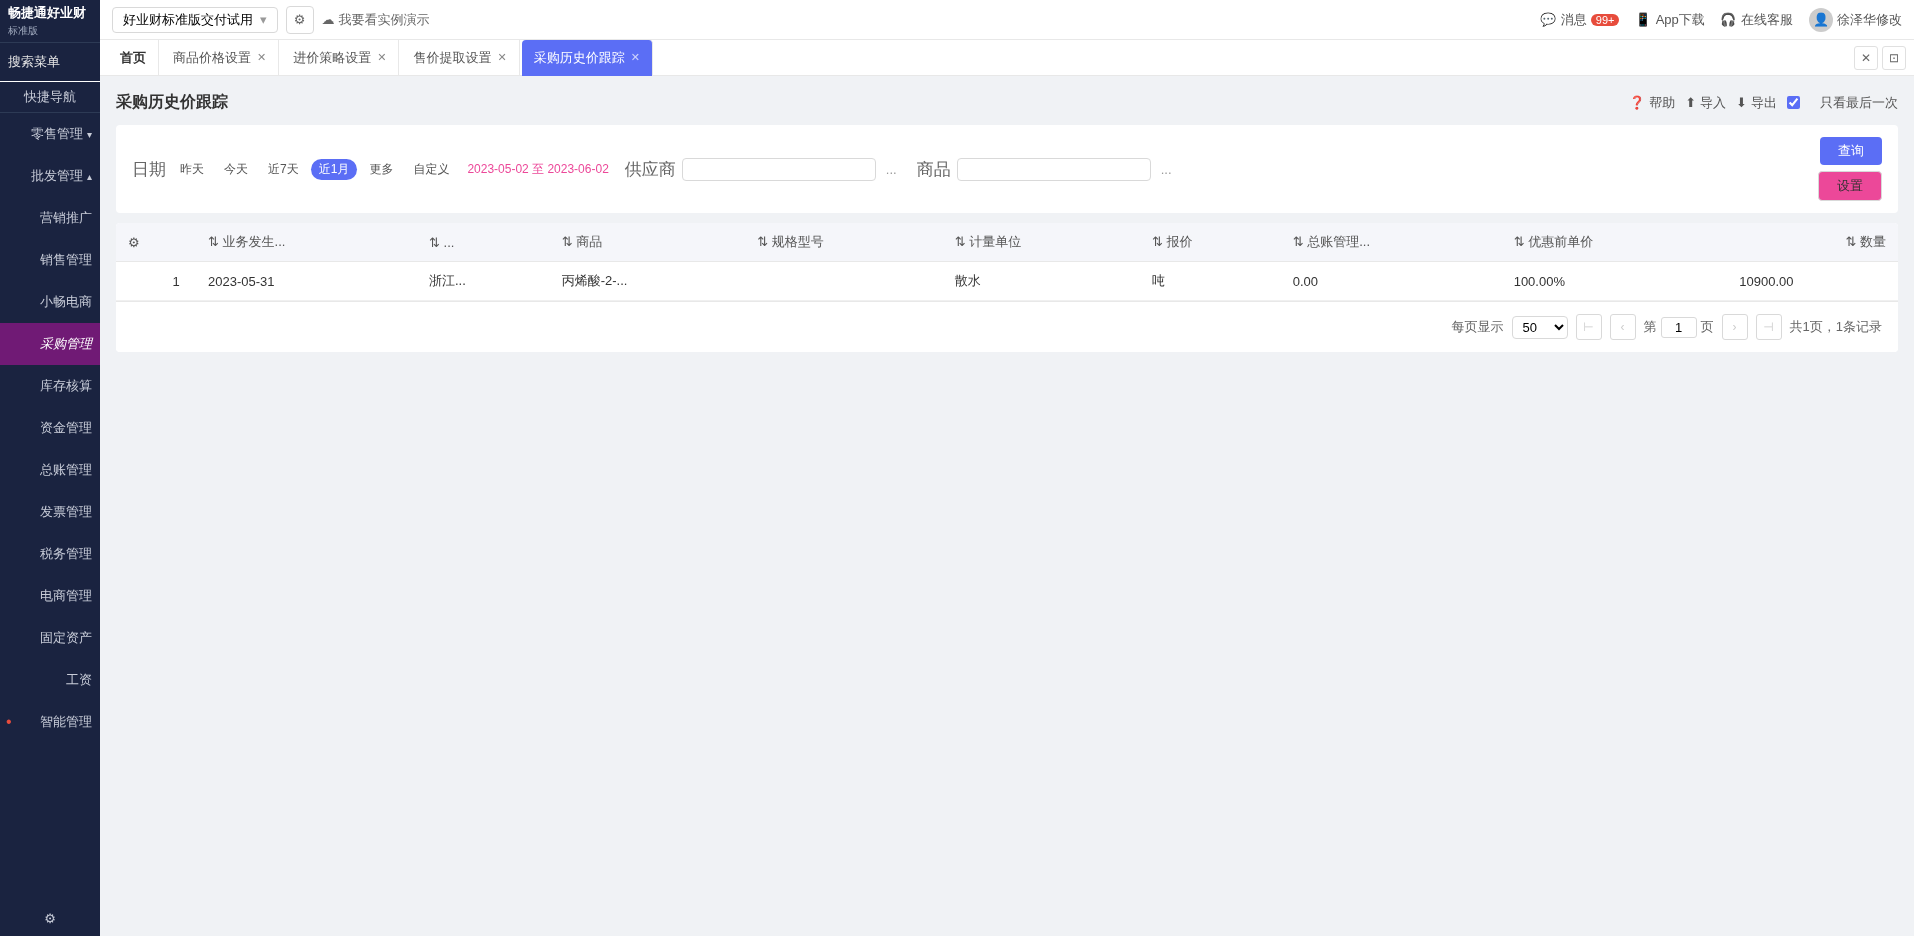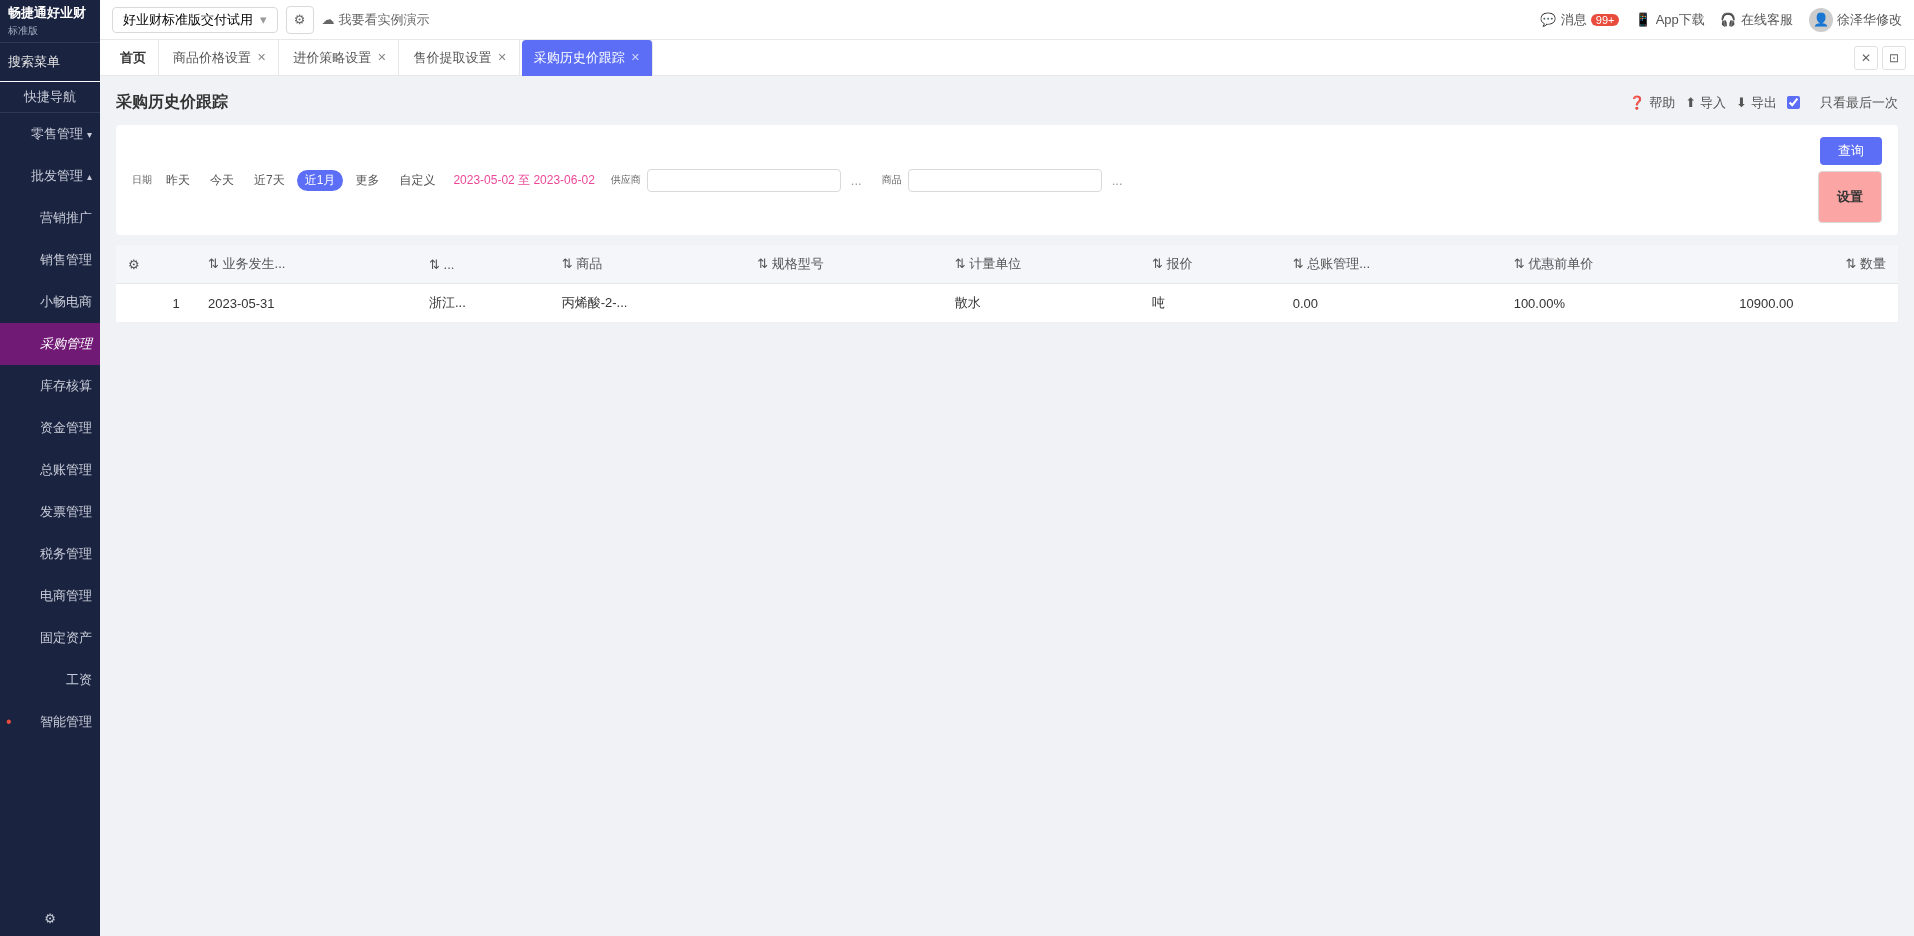"日期" .filter-label { font-size: 10px -> 17px }
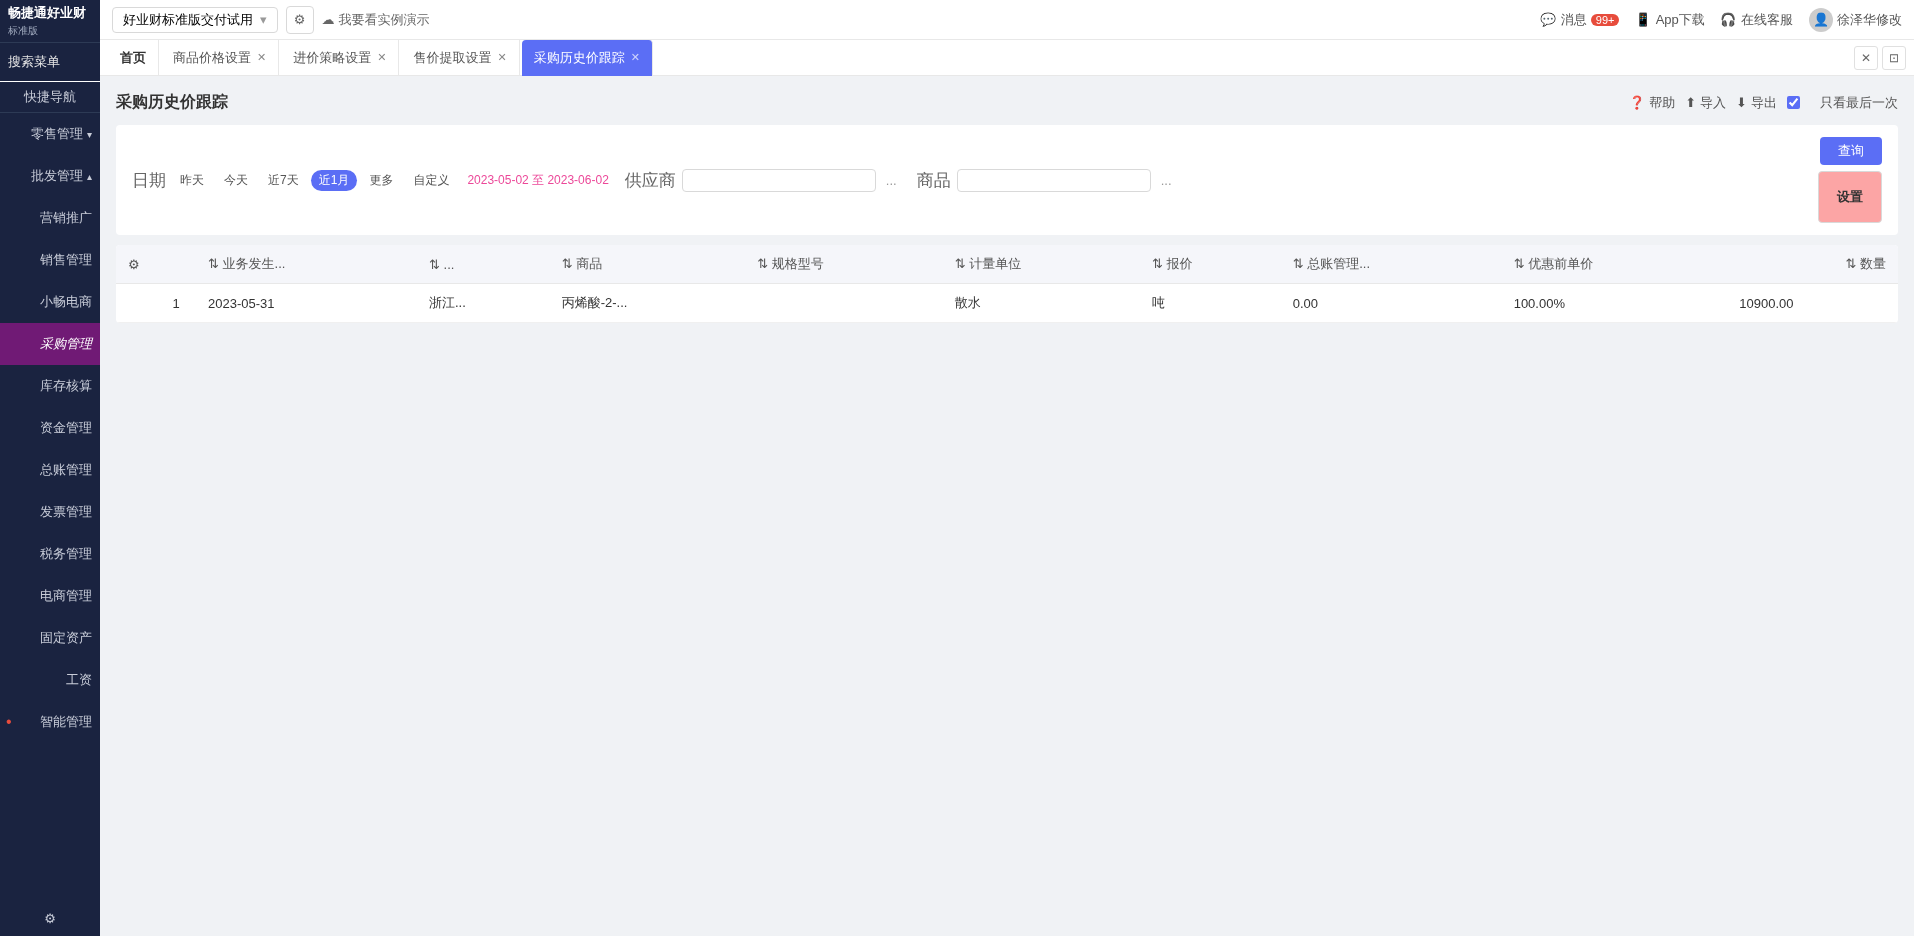"设置" .btn-settings { background: #fca5a5 -> #ec4899; font-weight: bold -> none; padding: 16px 18px -> 5px 18px }
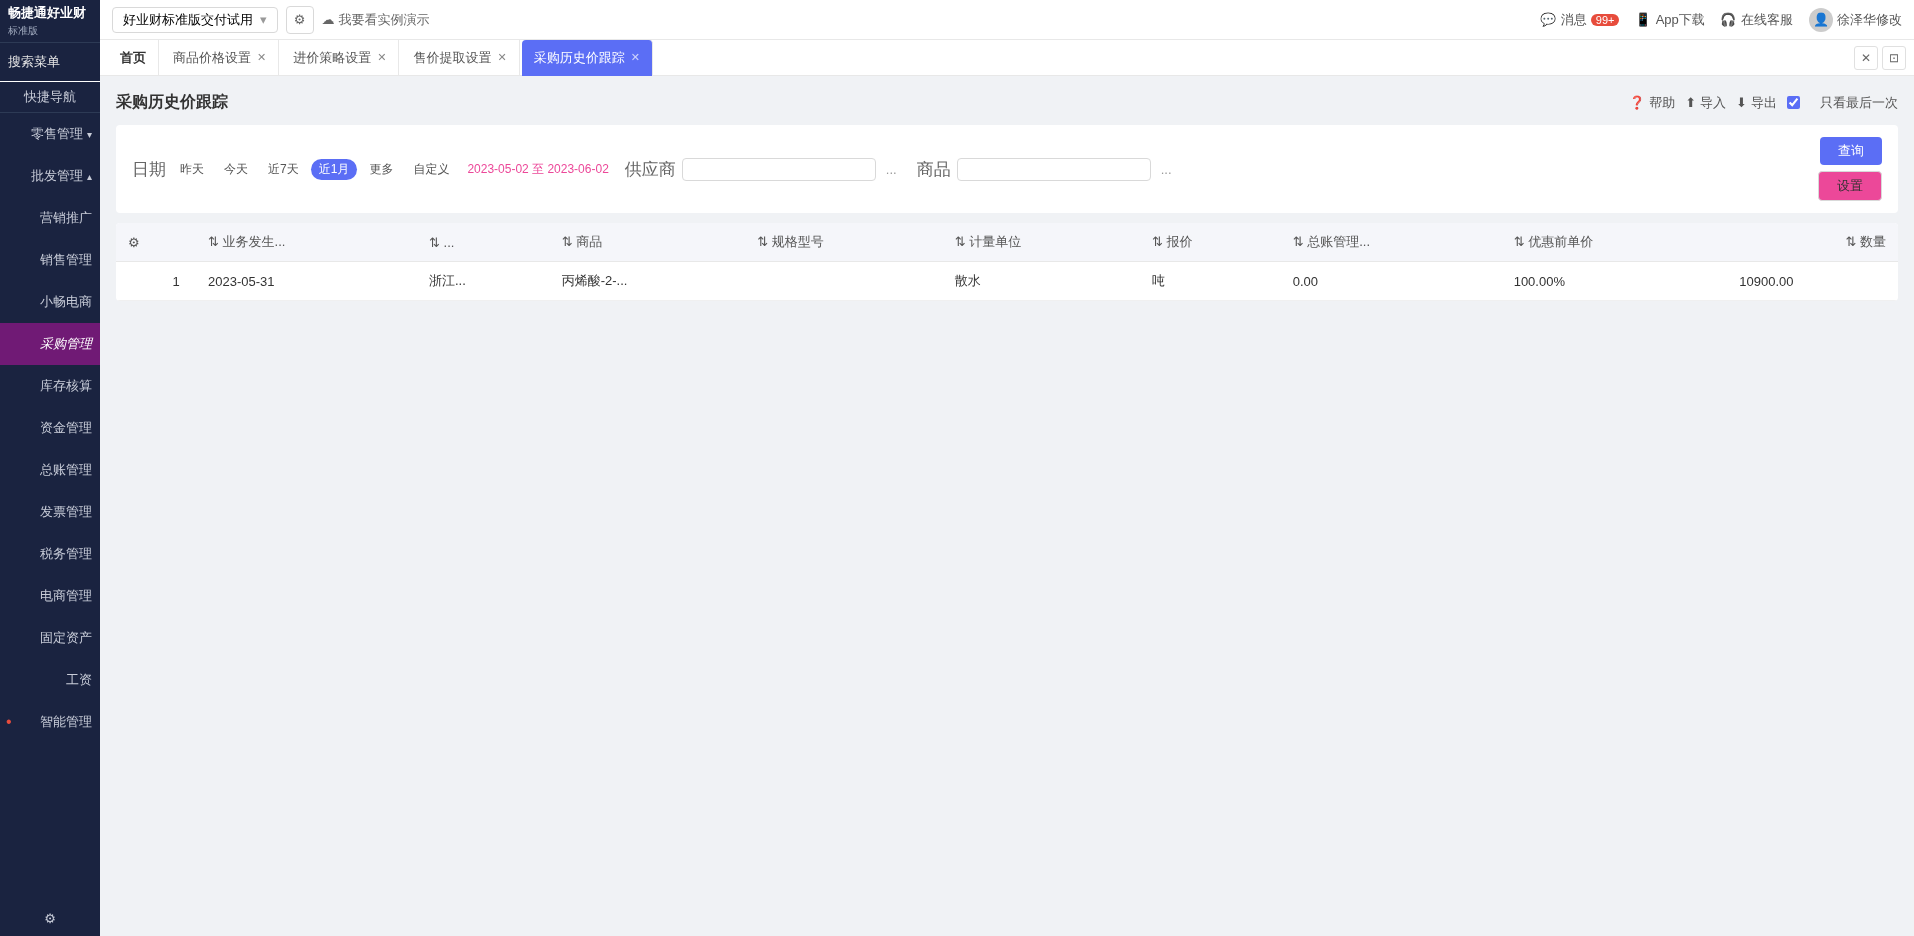"每页显示" div.pagination { html: none -> <div> <span>每页显示</span> <select> <option>50</option> <option>10</option> <option>20</option> <option>100</option> </select> <div>⊢</div> <div>‹</div> <div> <span>第</span> <input> <span>页</span> </div> <div>›</div> <div>⊣</div> <span>共1页，1条记录</span> </div> }
